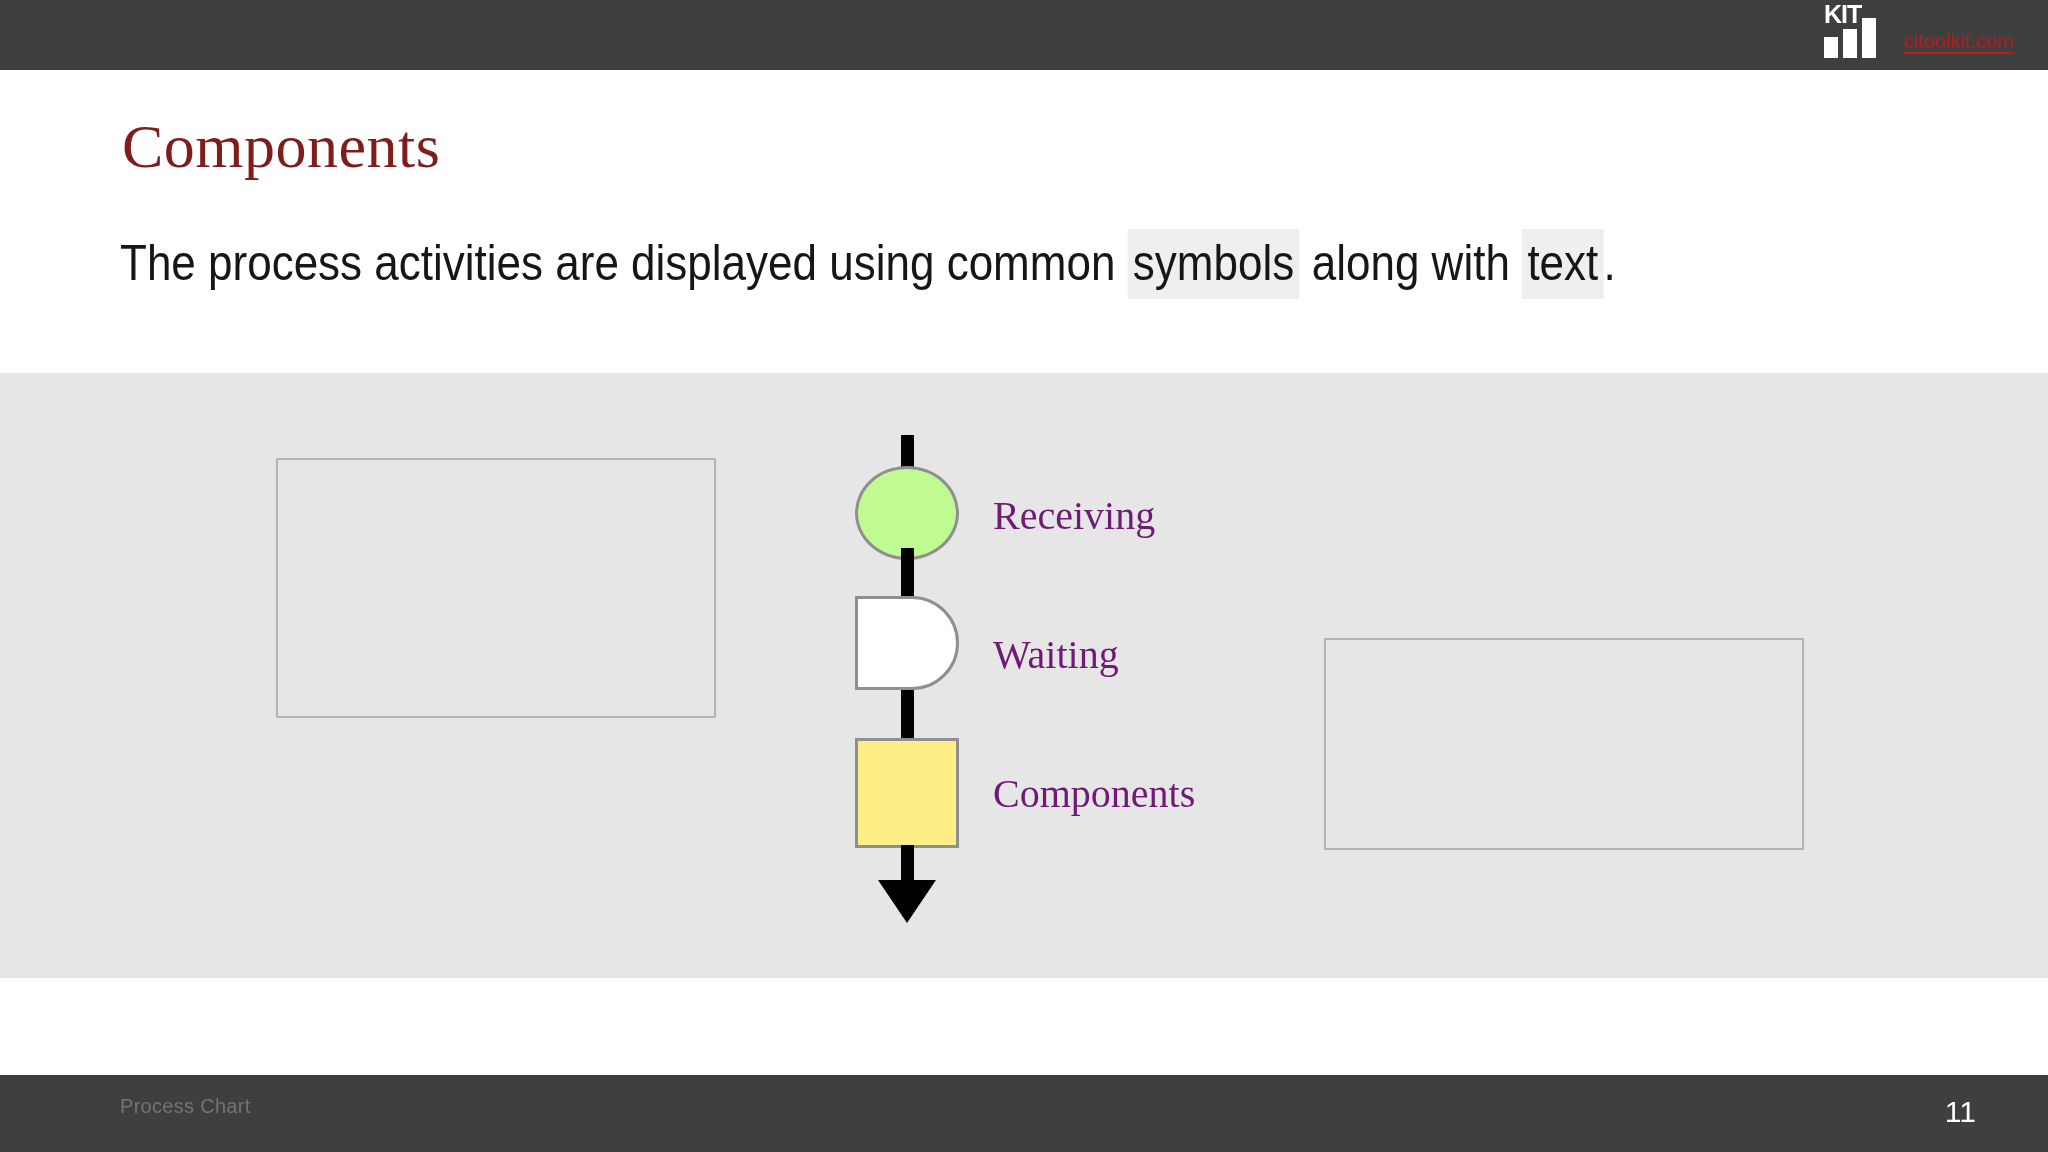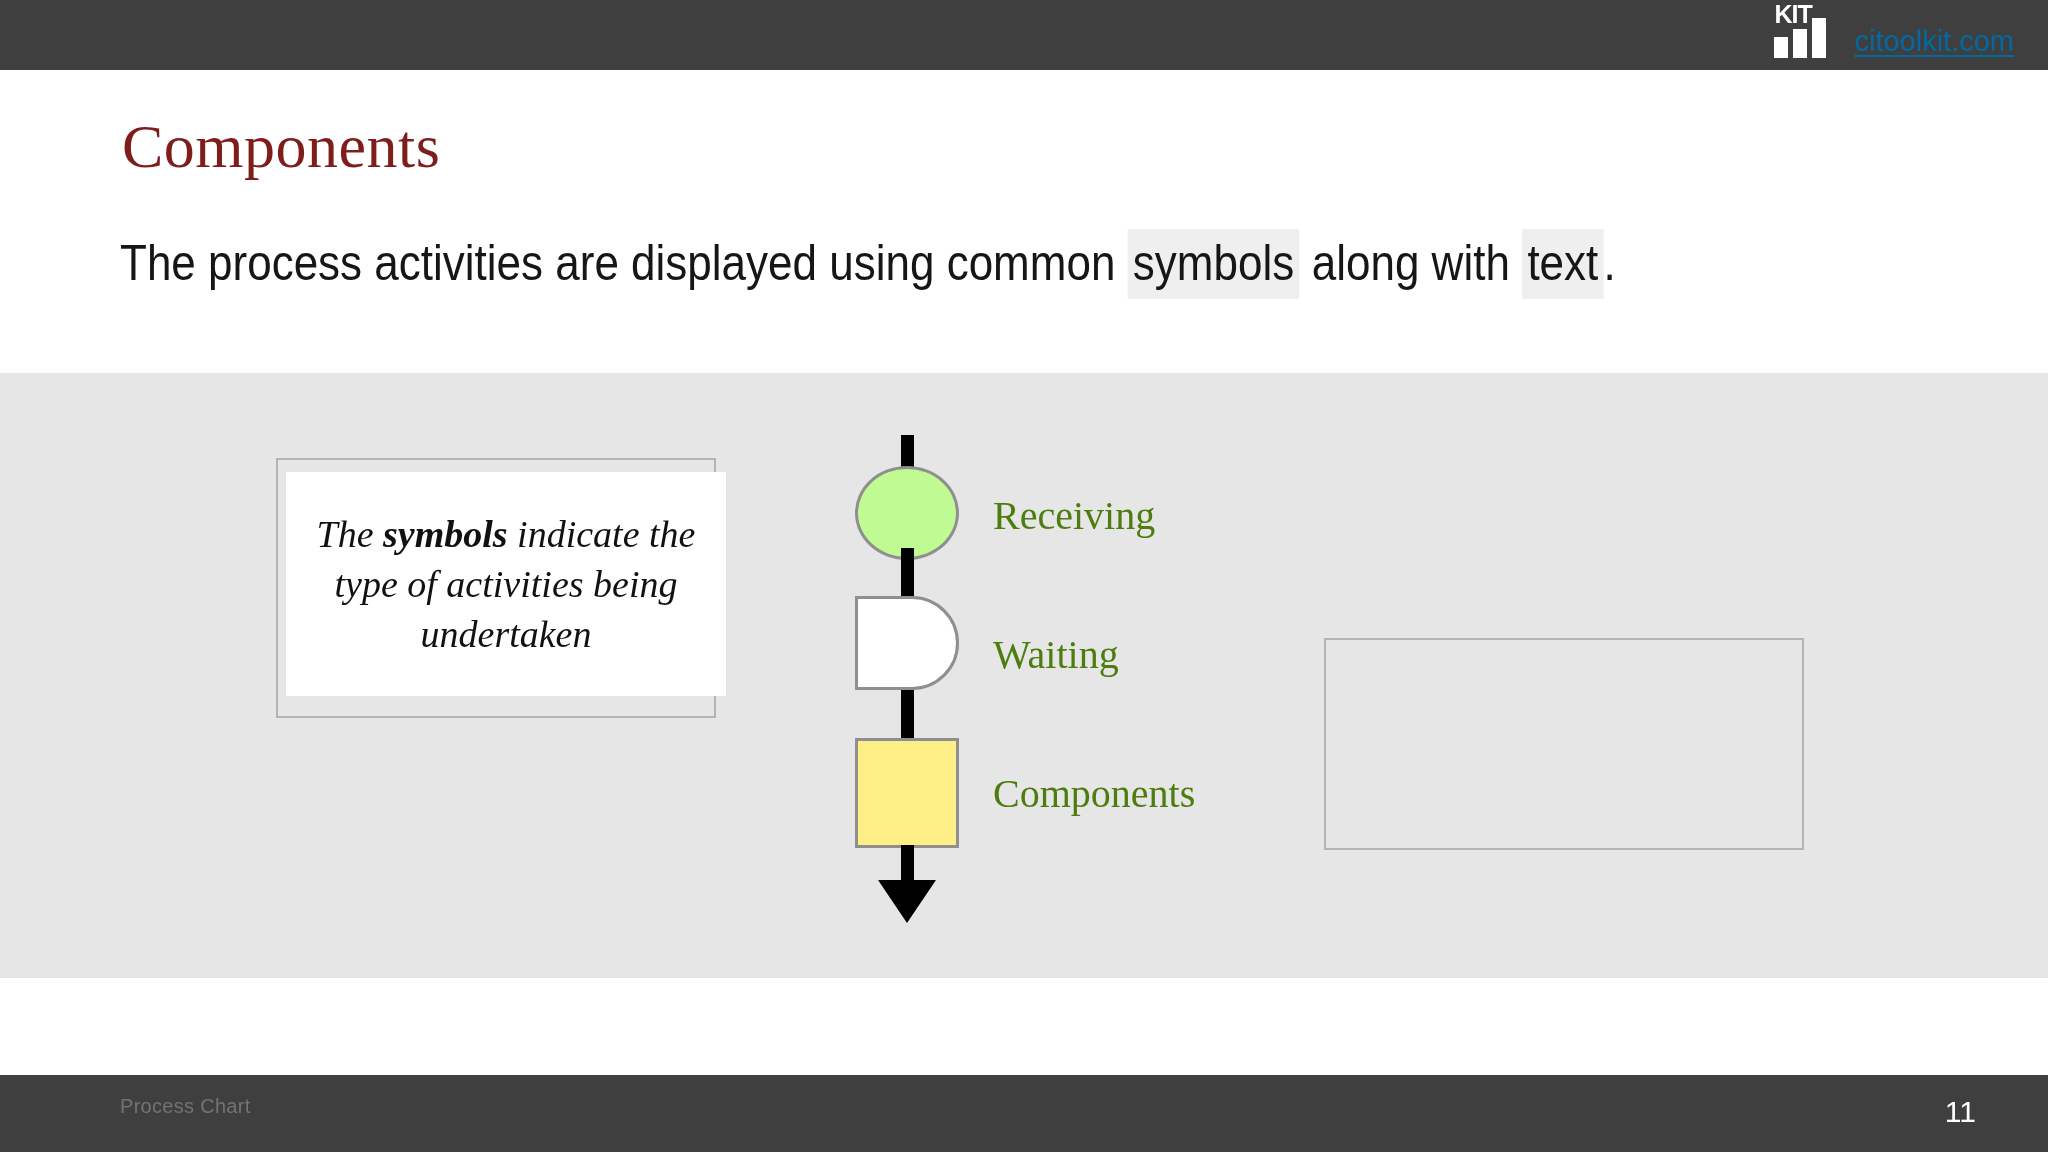"citoolkit.com" .brand-url { color: #0369a1 -> #b91c1c; font-size: 29px -> 20px }
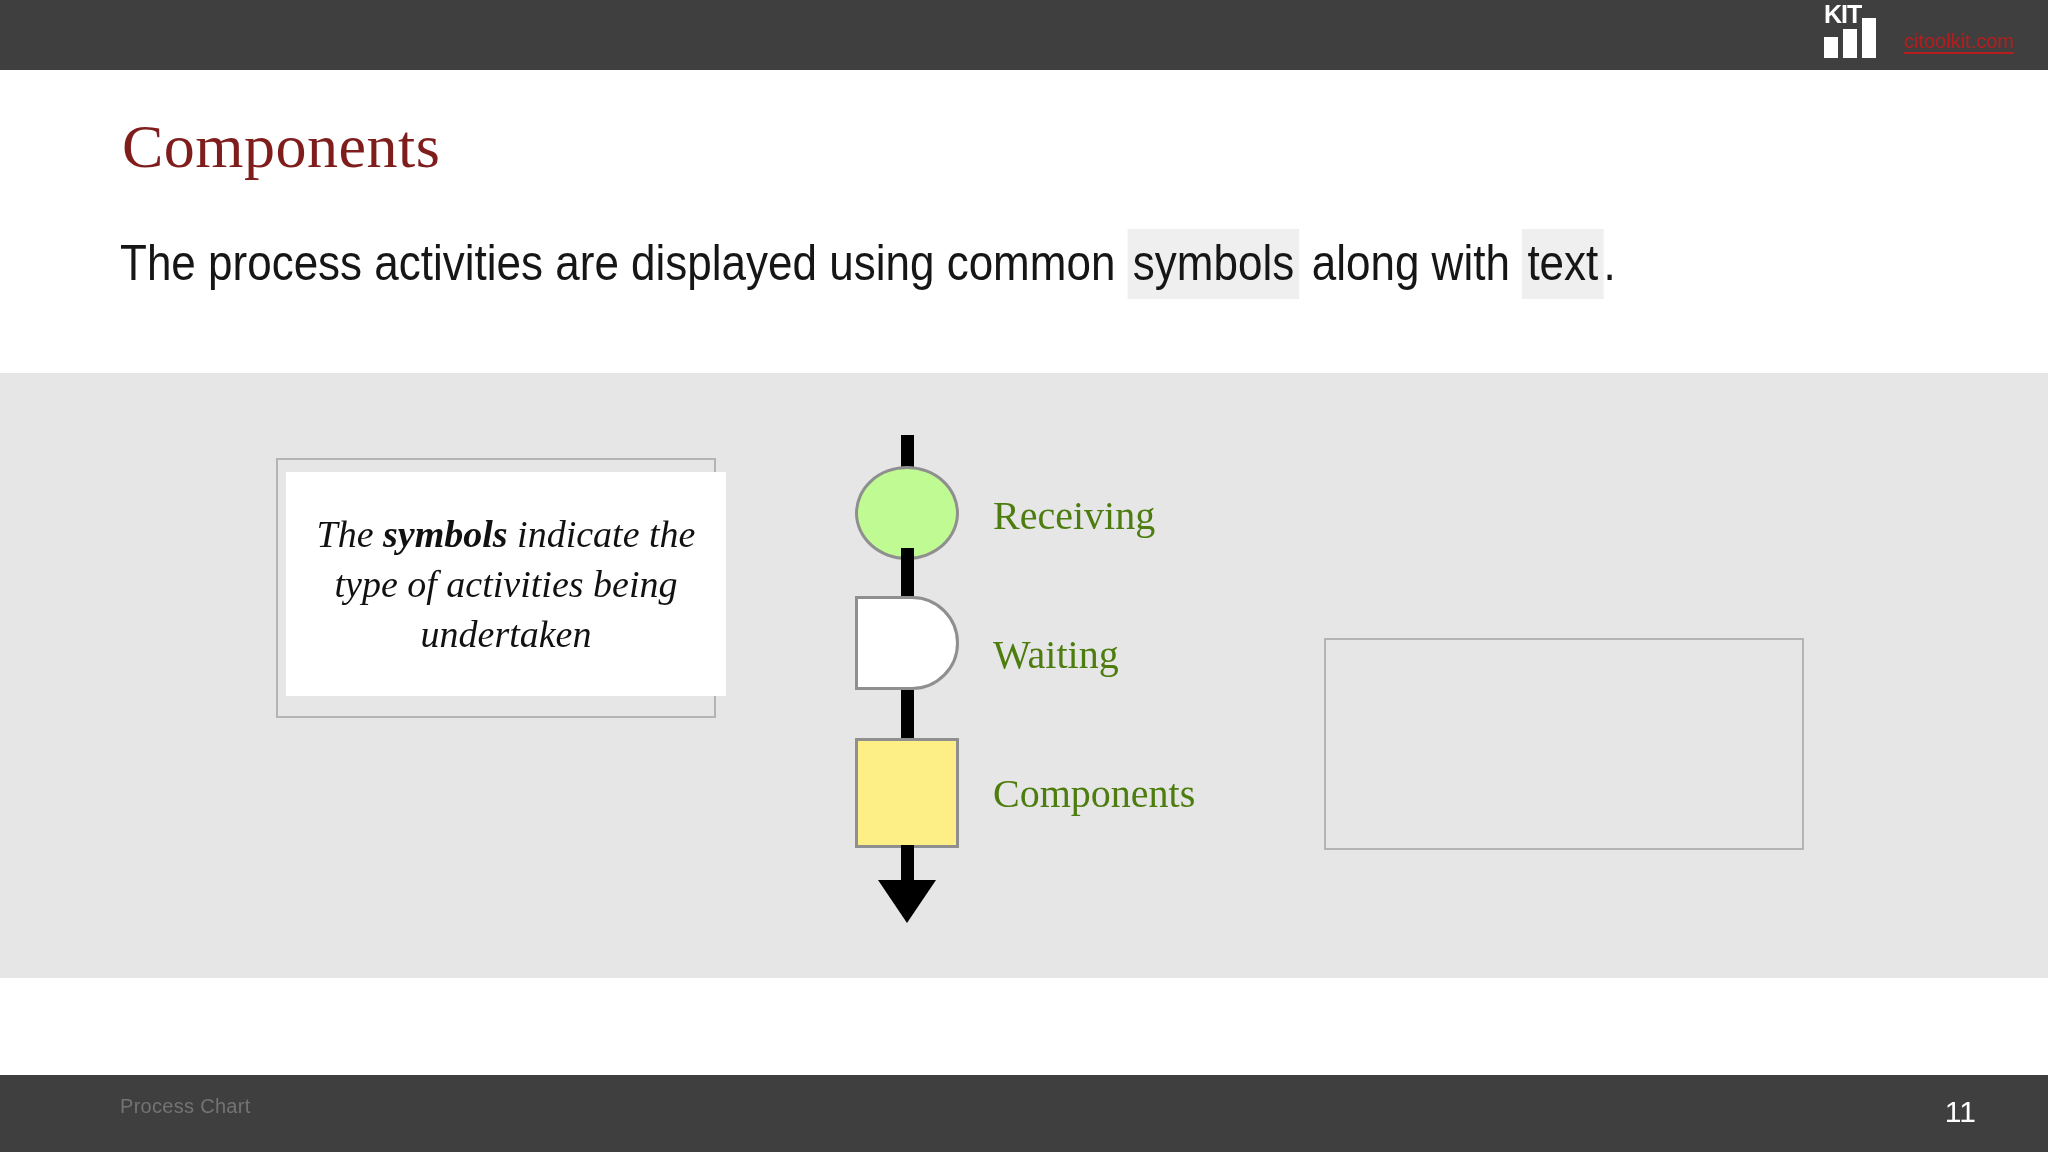"The symbols indicate the type" div.sheet { html: <div> <div><span>The </span><b>symbols</b><span> indicate the type of activities being undertaken</span></div> </div> -> none }
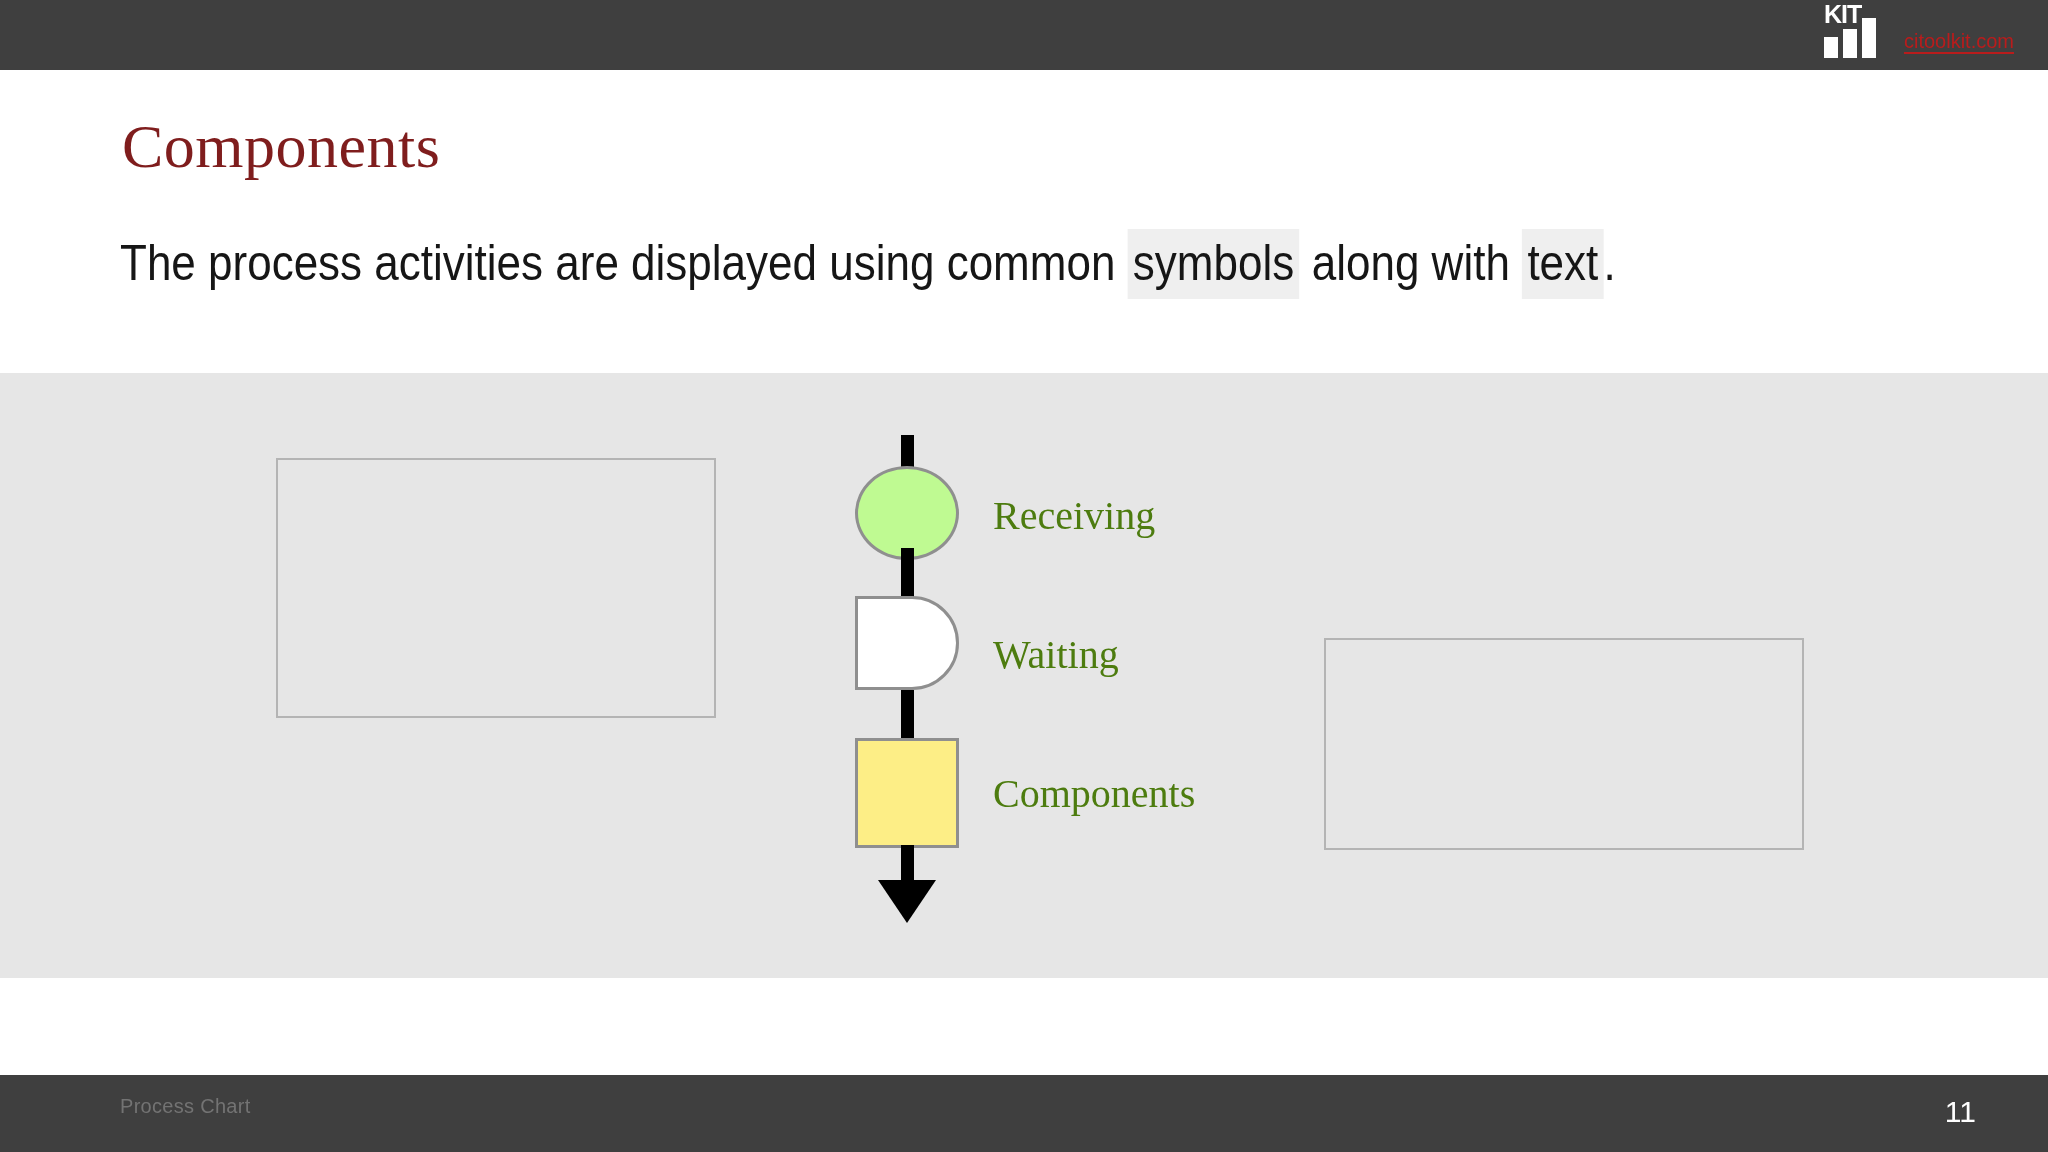"Receiving" .node-label { color: #4d7c0f -> #701a75 }
